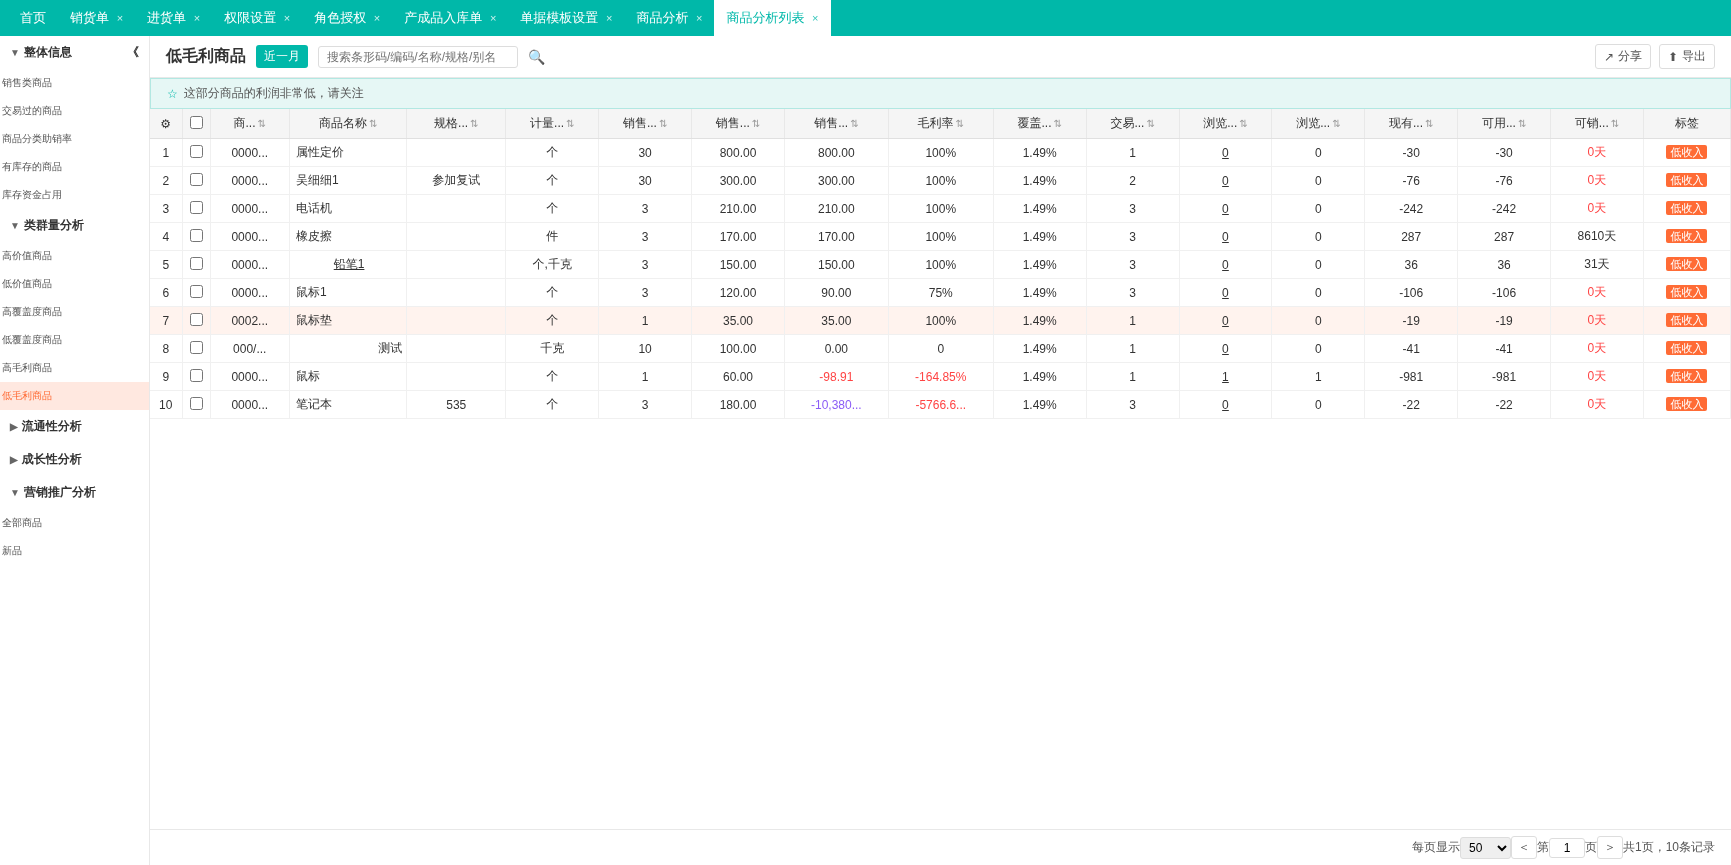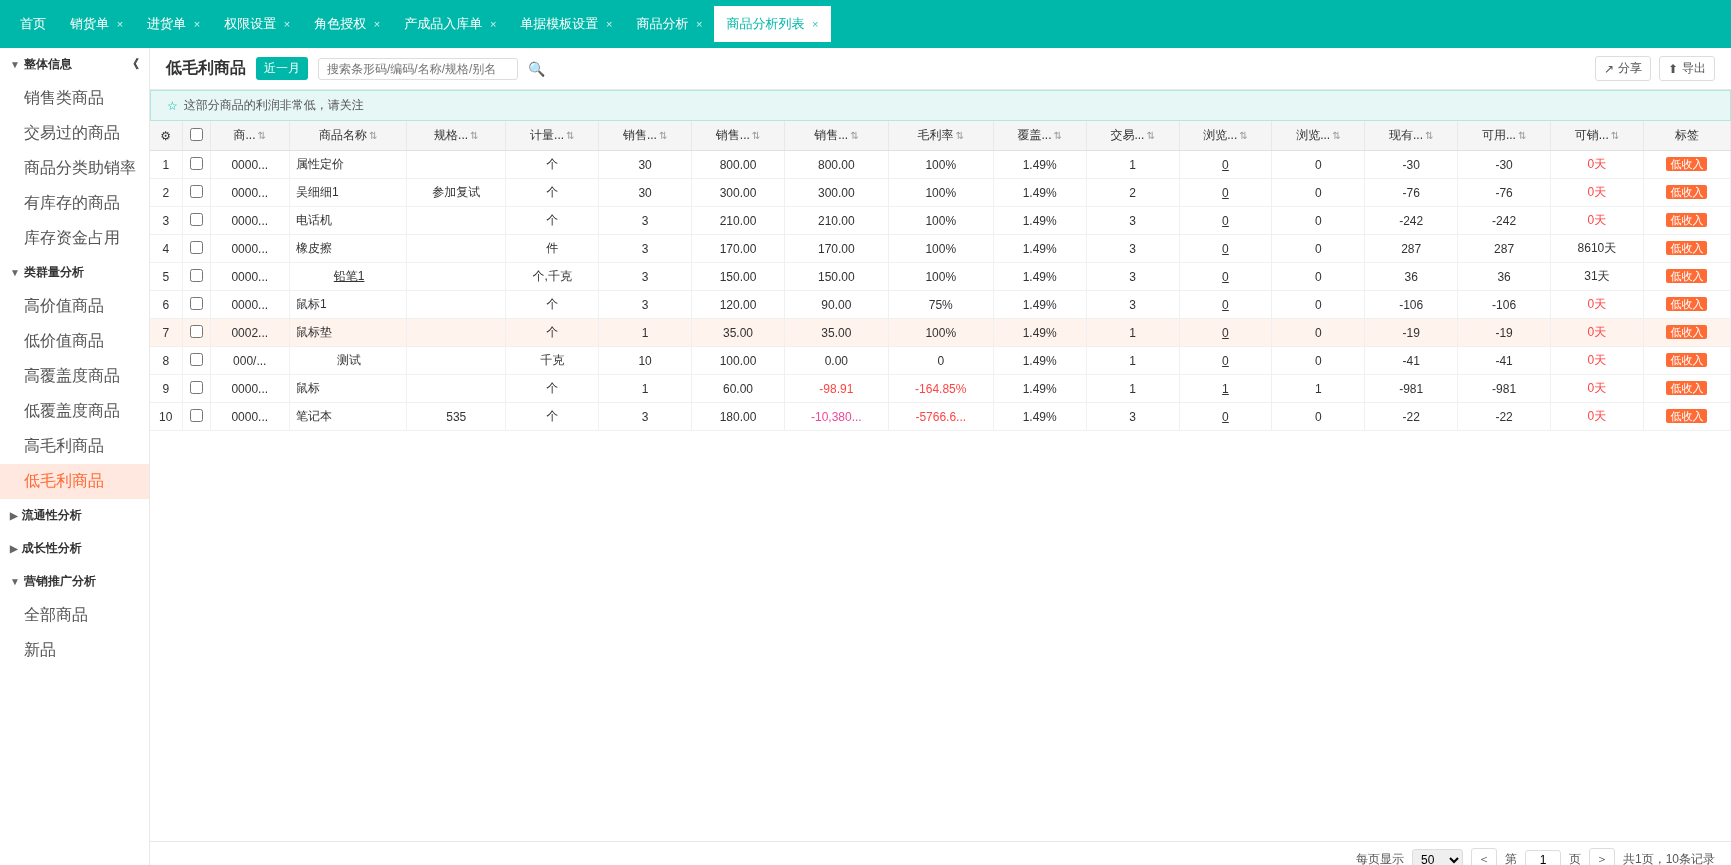"首页" .top-nav { height: 48px -> 36px }
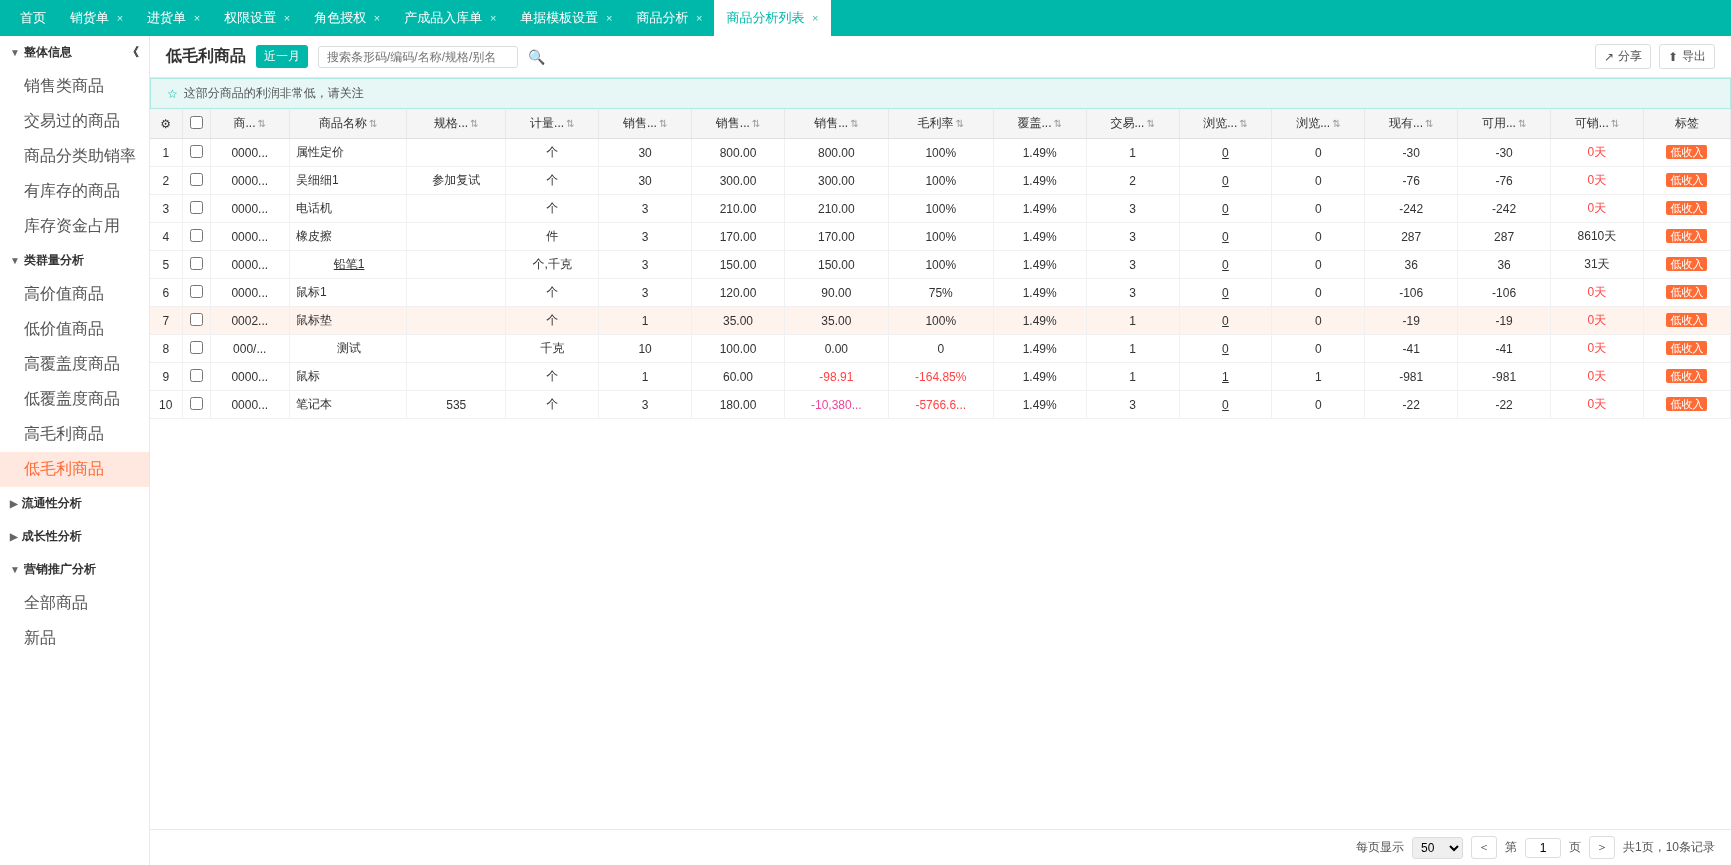"销售类商品" .sidebar-item { font-size: 16px -> 10px; padding: 7px 10px 7px 24px -> 7px 10px 7px 2px }
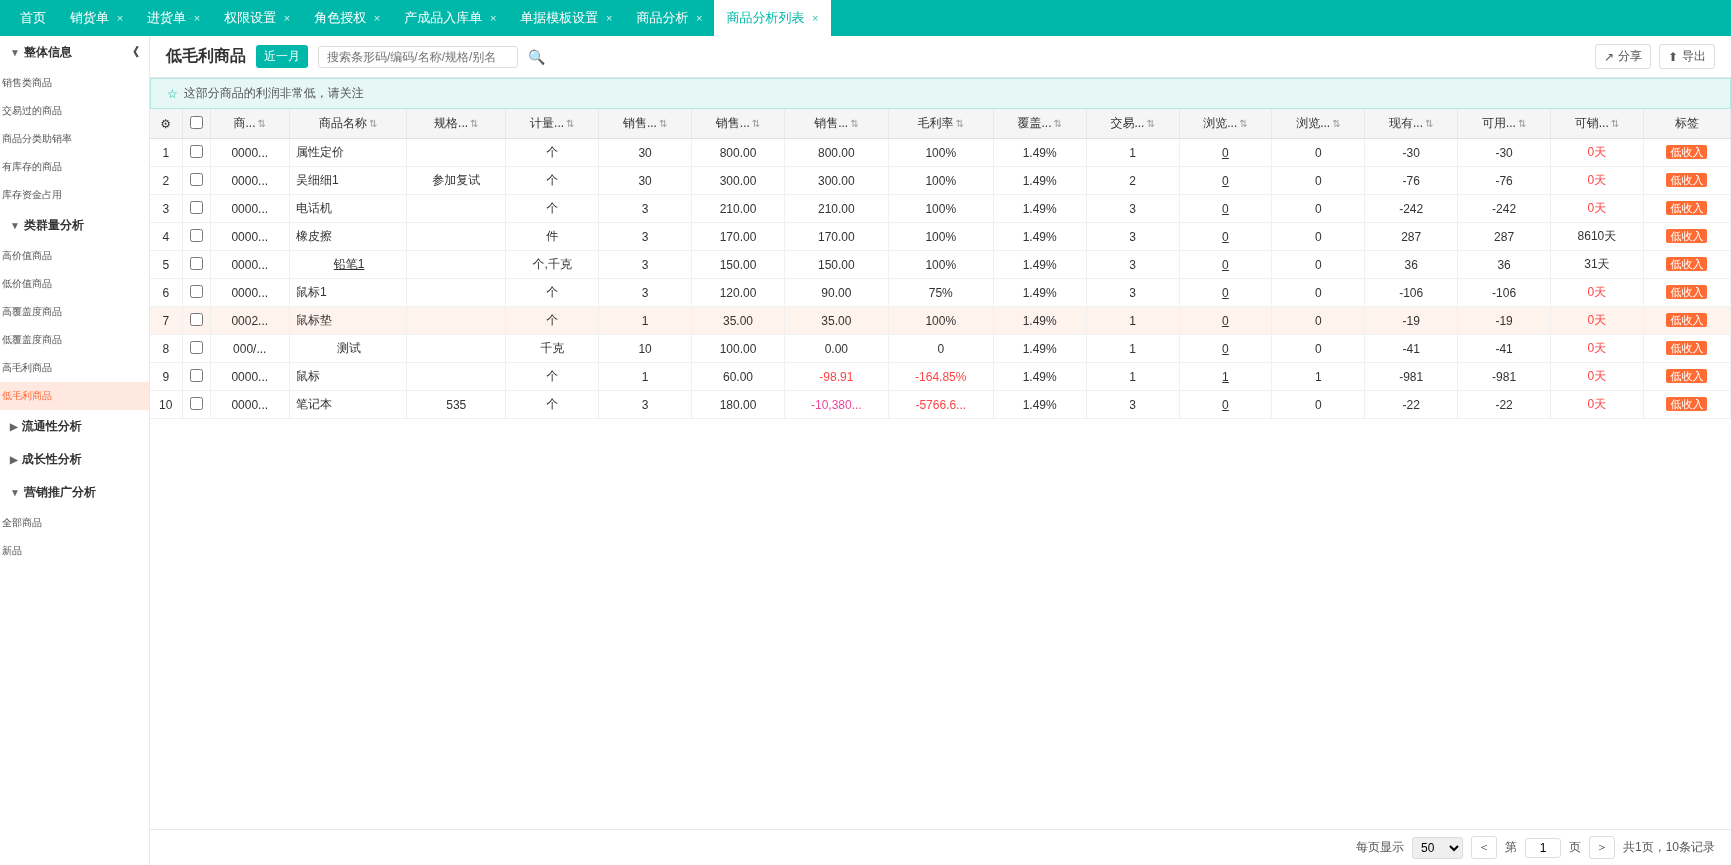"测试" td { text-align: center -> right }
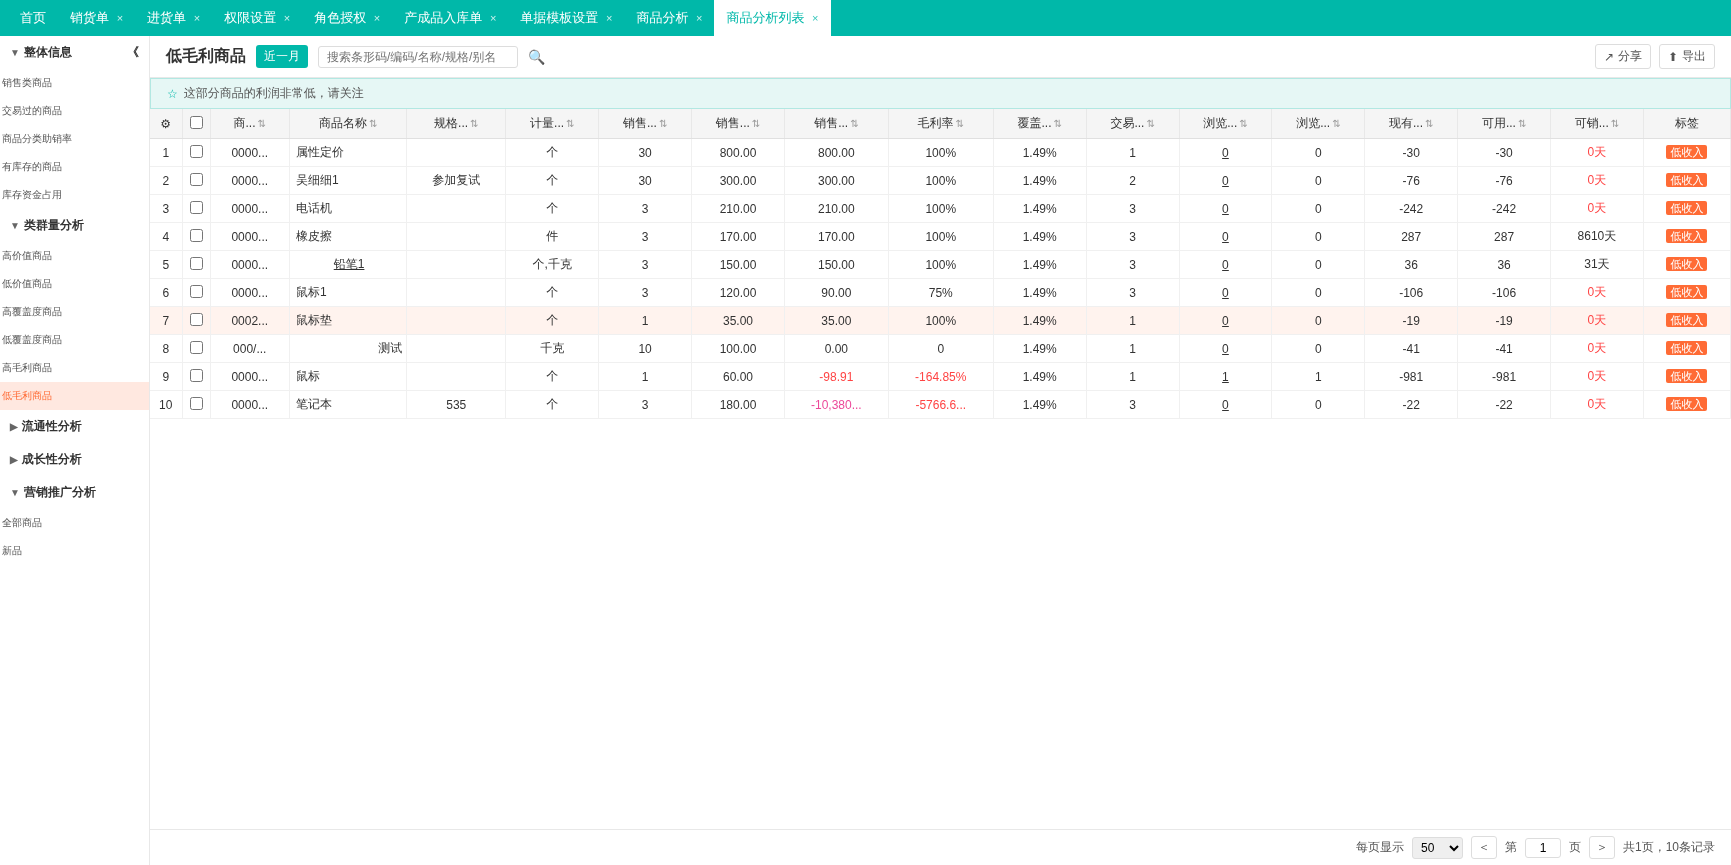"-10,380..." td { color: #ec4899 -> #8b5cf6 }
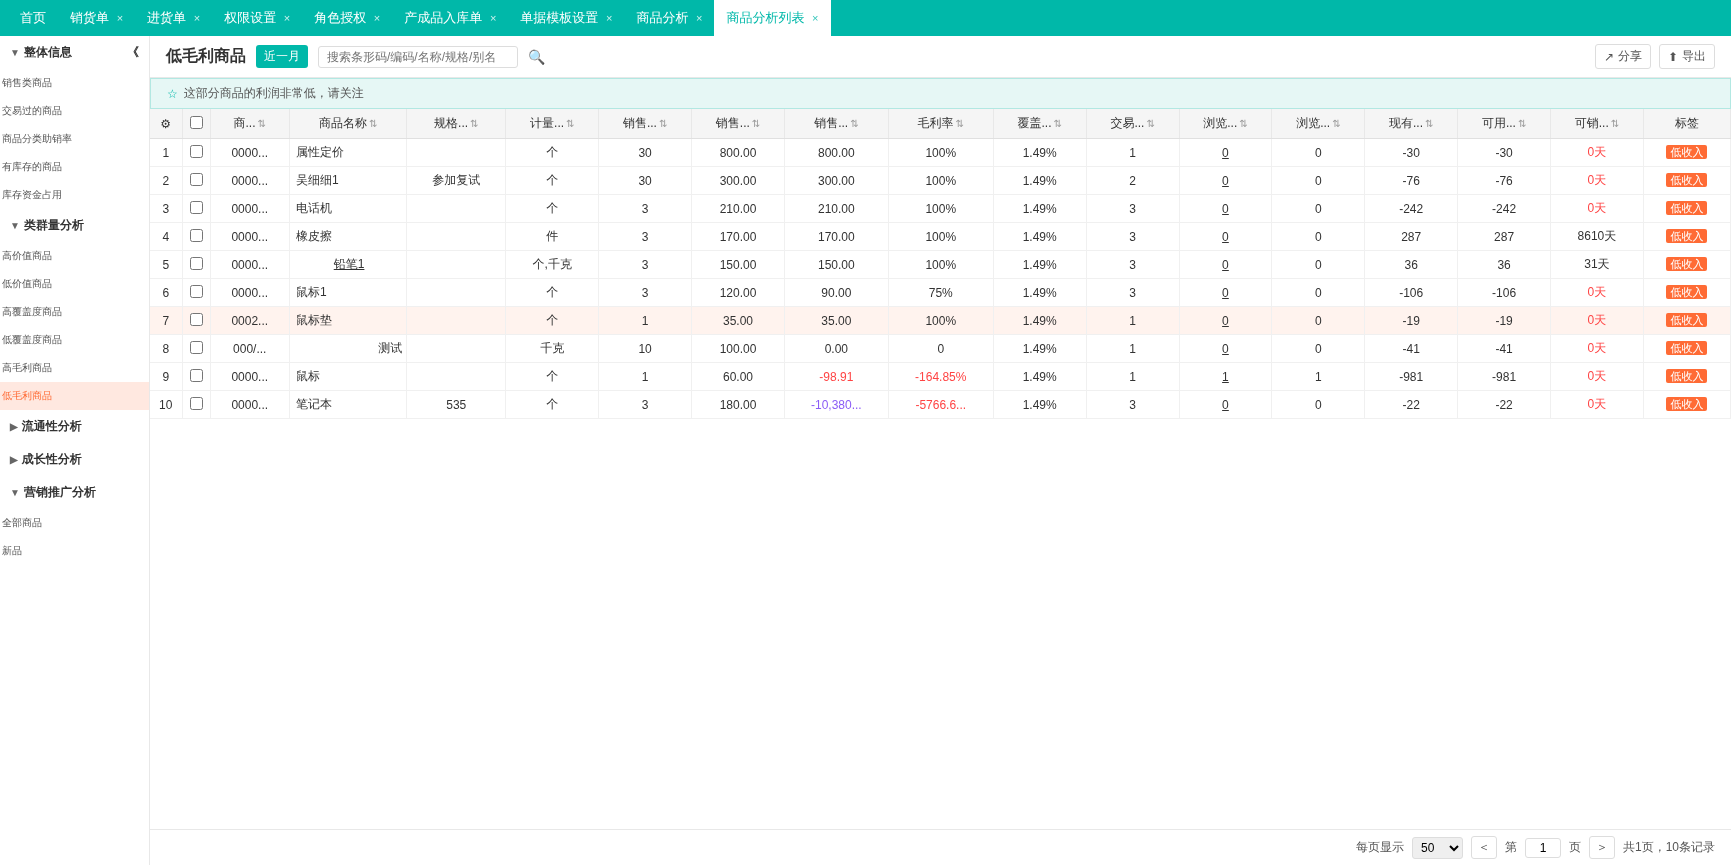"每页显示" .pagination-bar { gap: 8px -> none }
